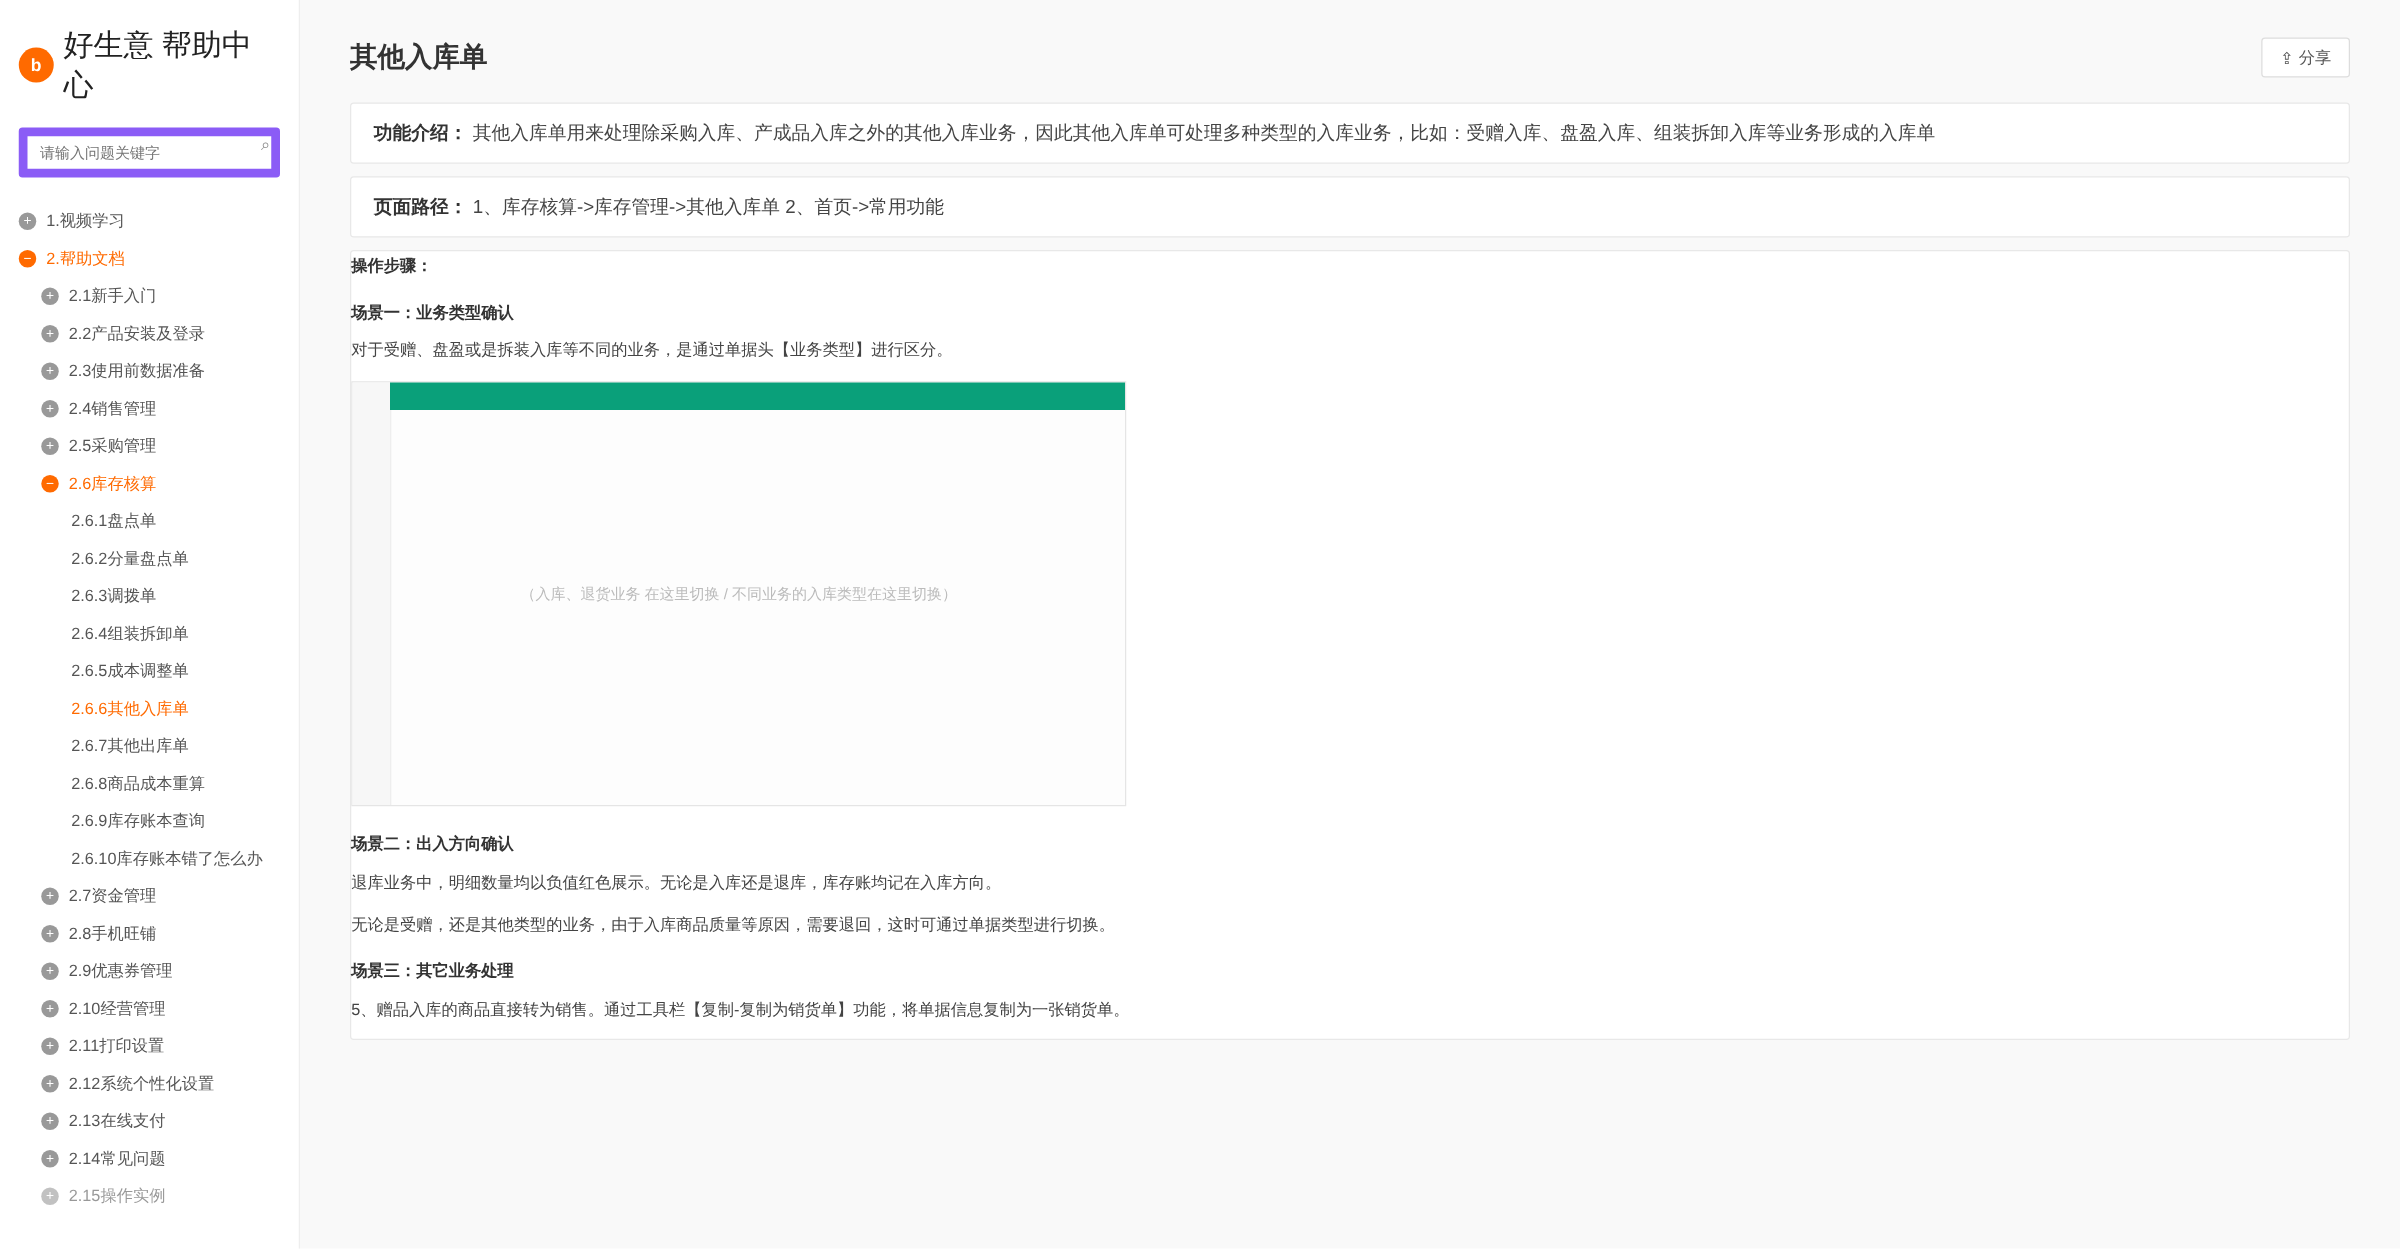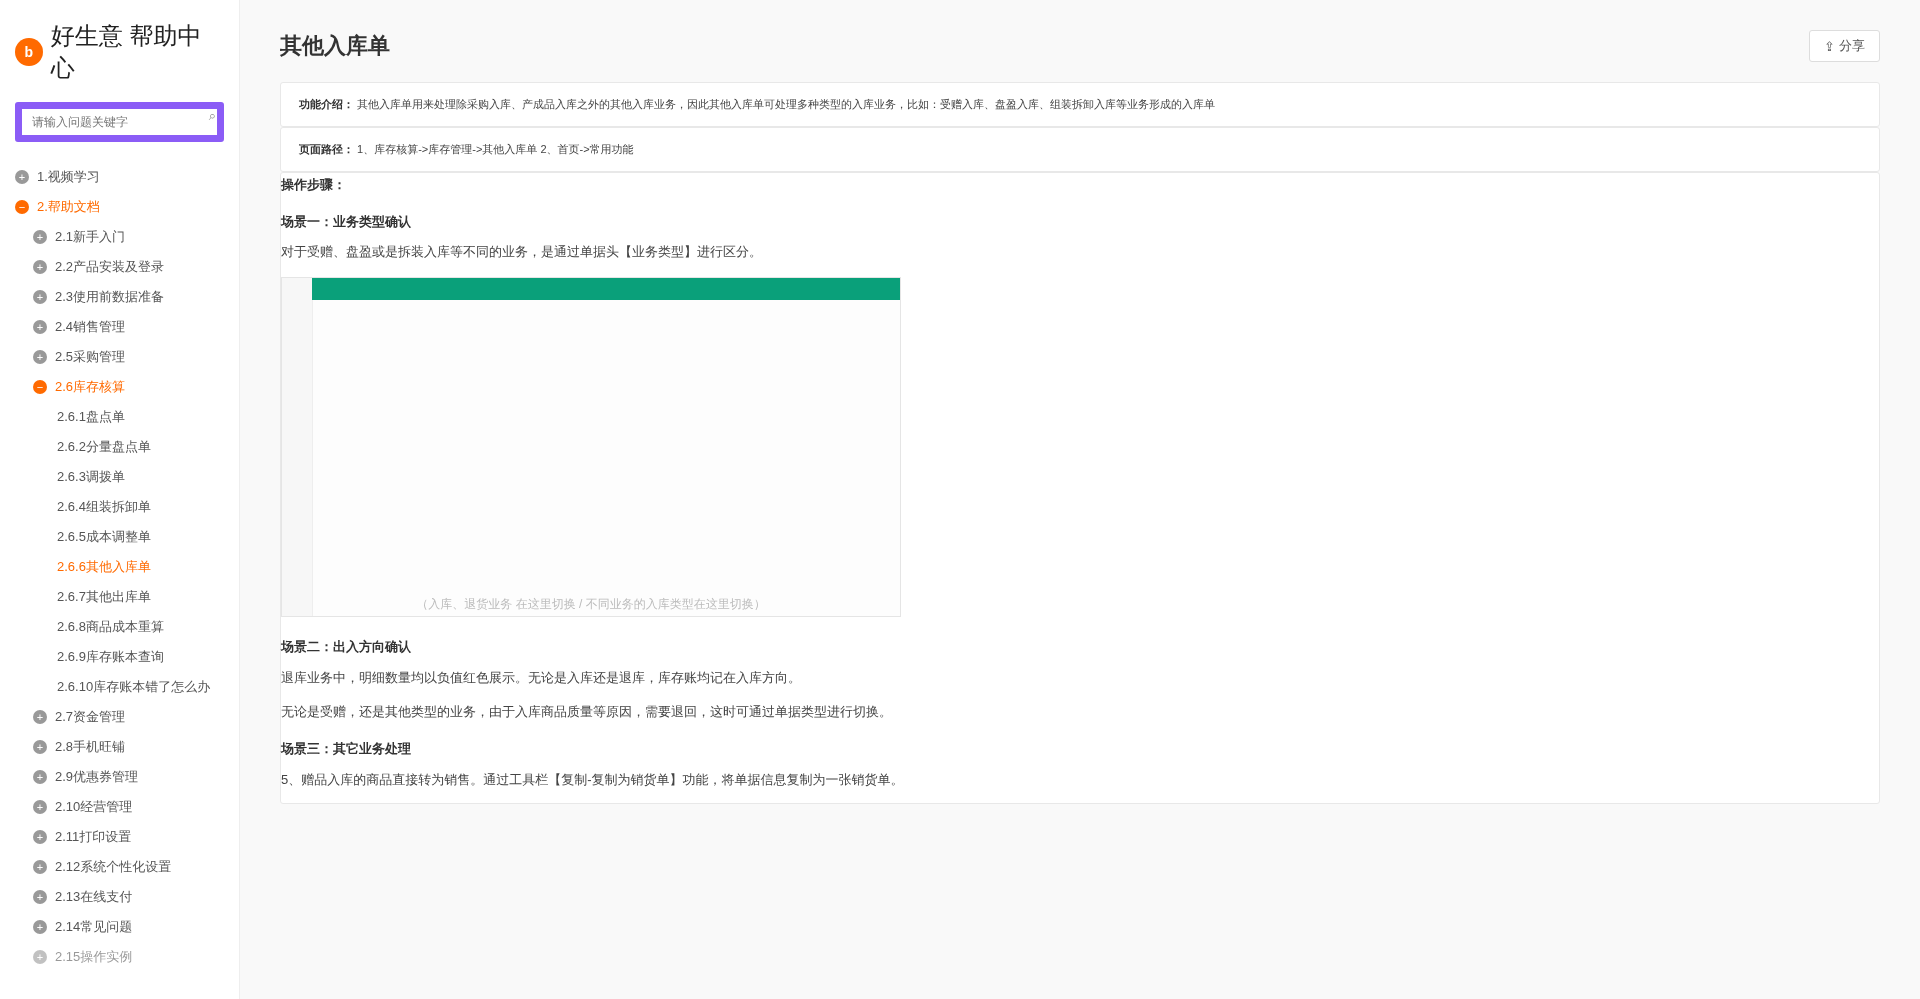"功能介绍：" .info-box { font-size: 11px -> 15px; margin-bottom: none -> 10px }
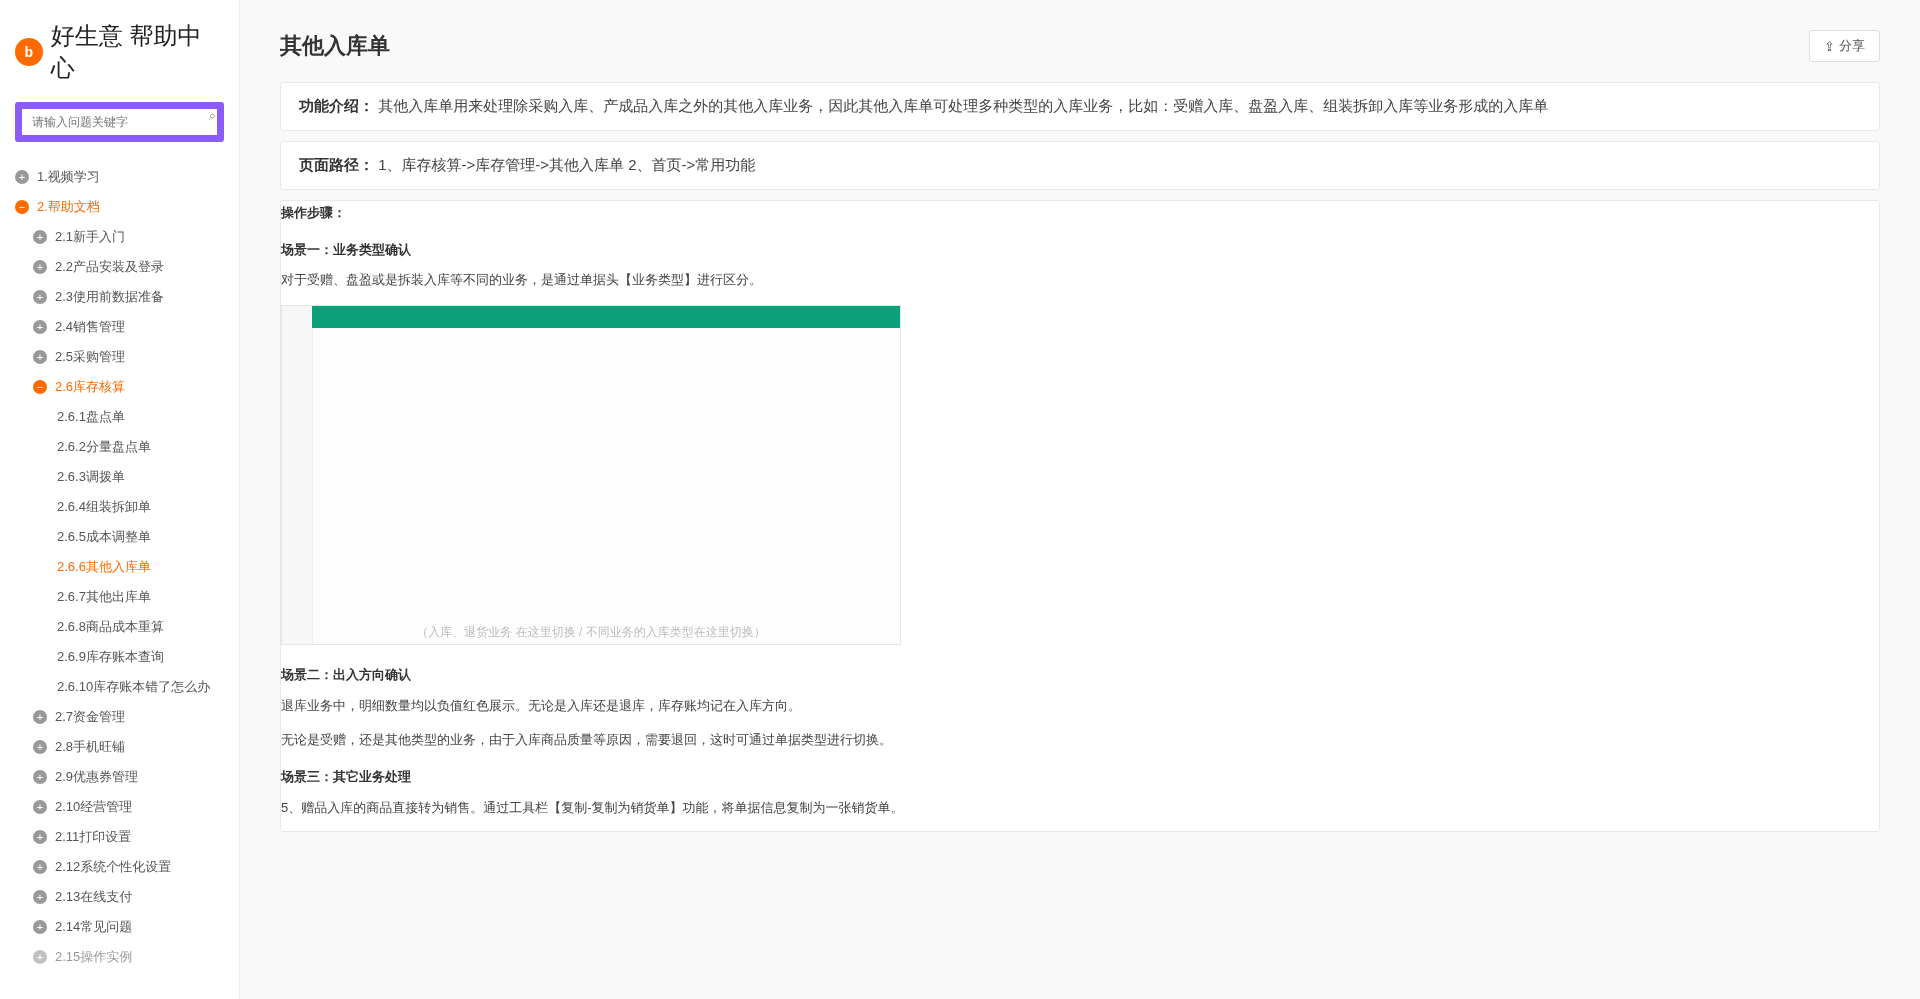"（入库、退货业务 在这里切换 / 不同业务的入库类型在这里切换）" .screenshot-placeholder { align-items: flex-end -> center }
